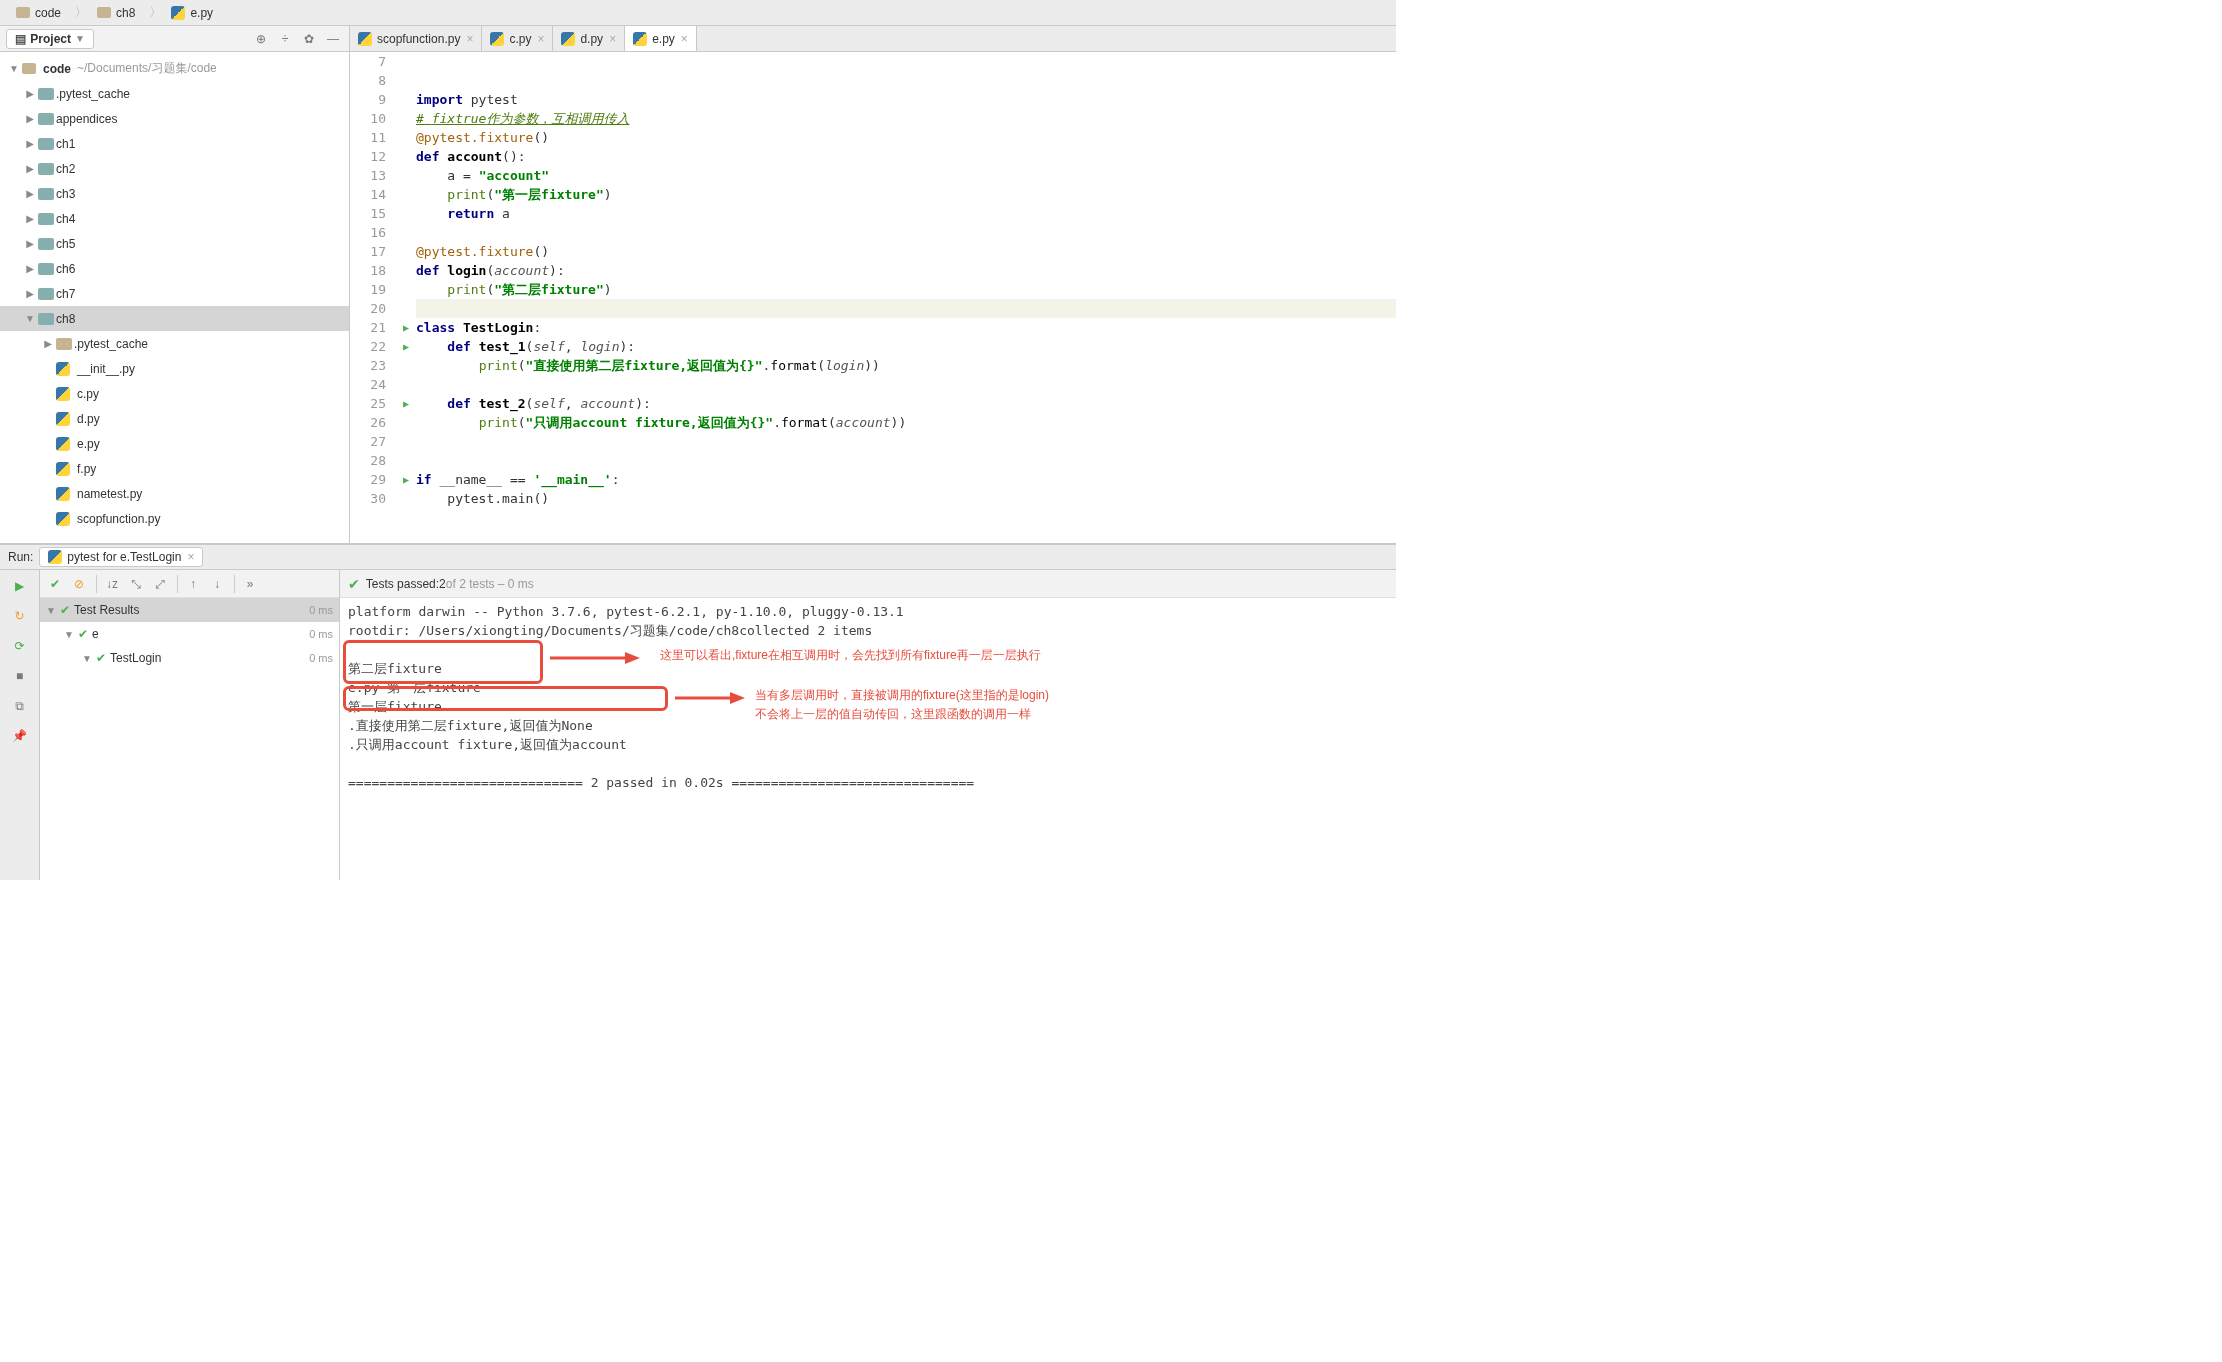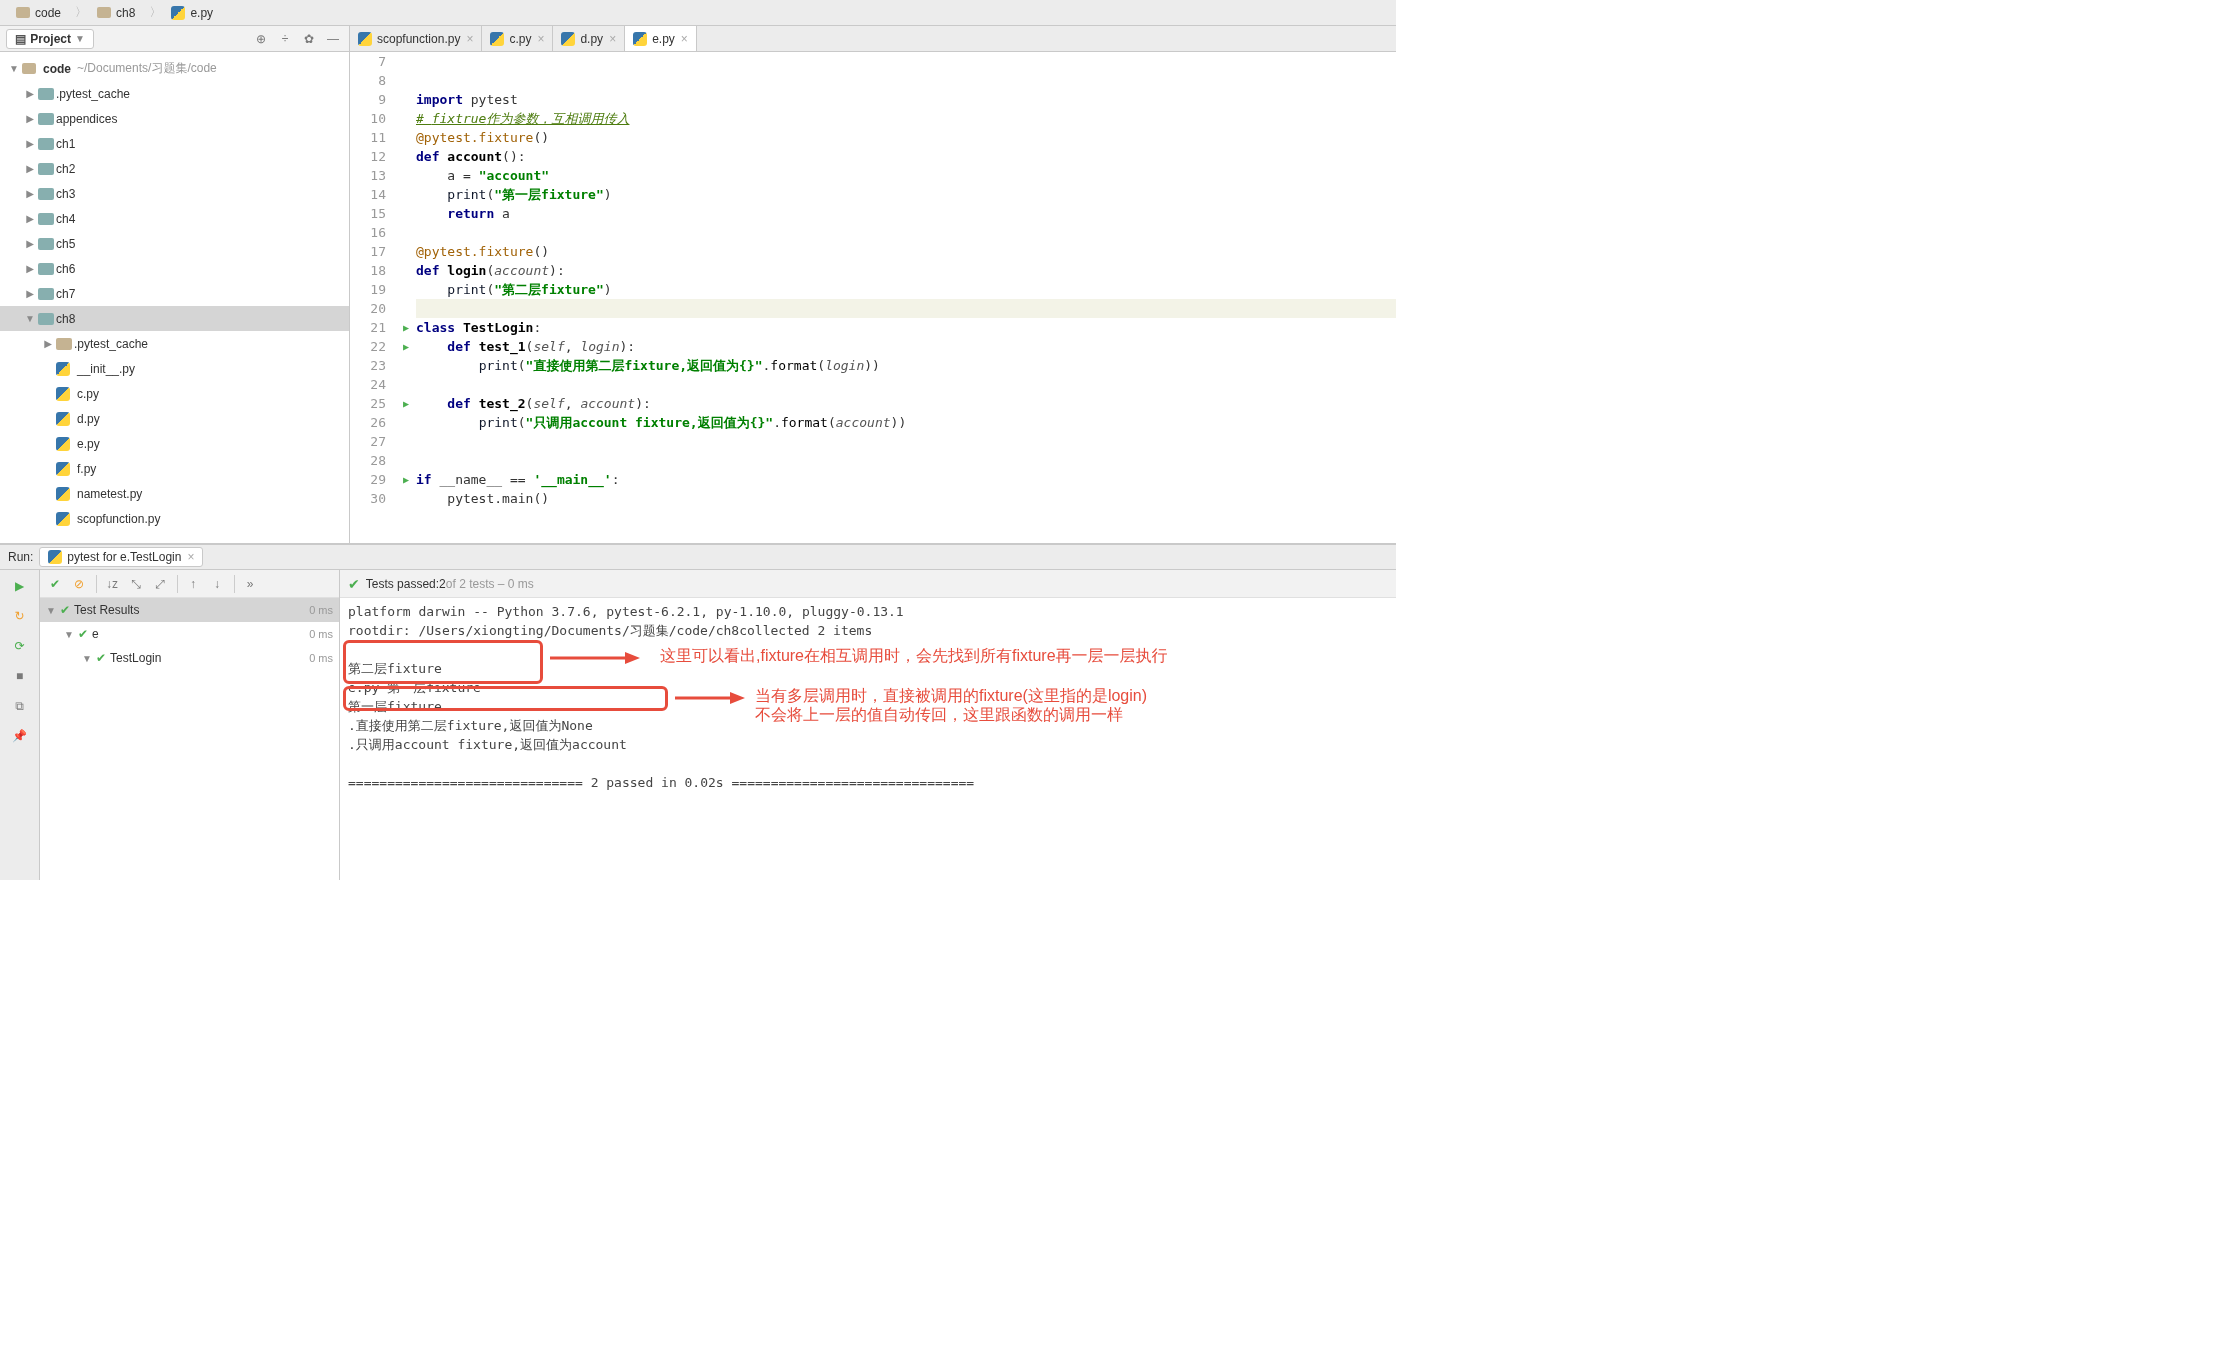"print" .id { color: #0f172a -> #4d7c0f }
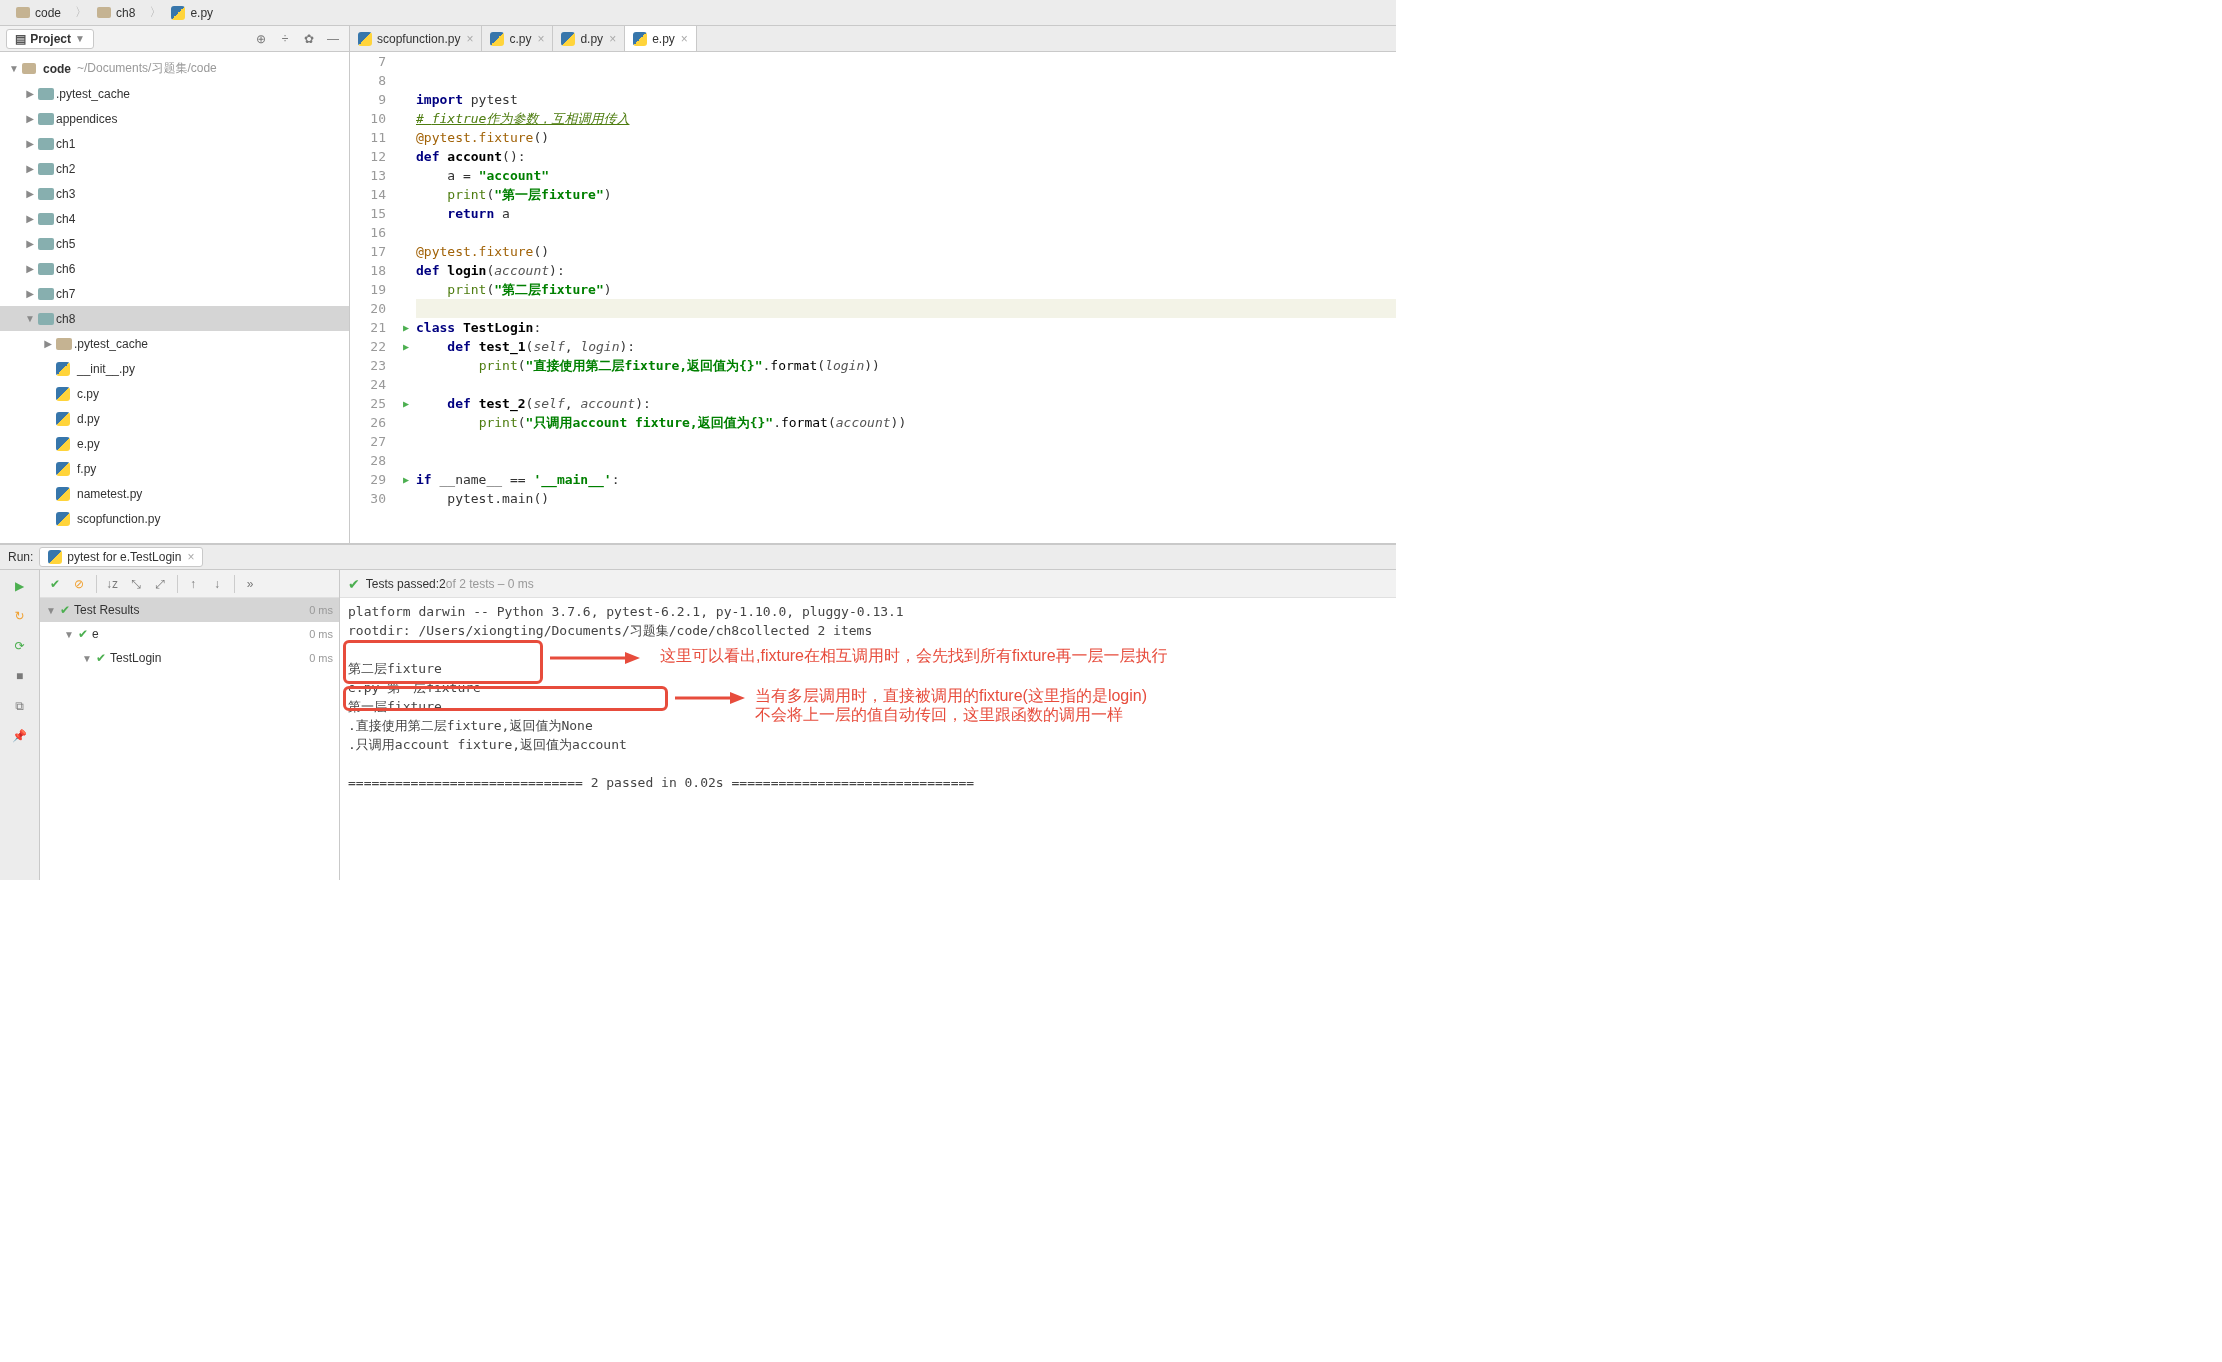"这里可以看出,fixture在相互调用时，会先找到所有fixture再一层一层执" .annot { font-size: 16px -> 12px }
